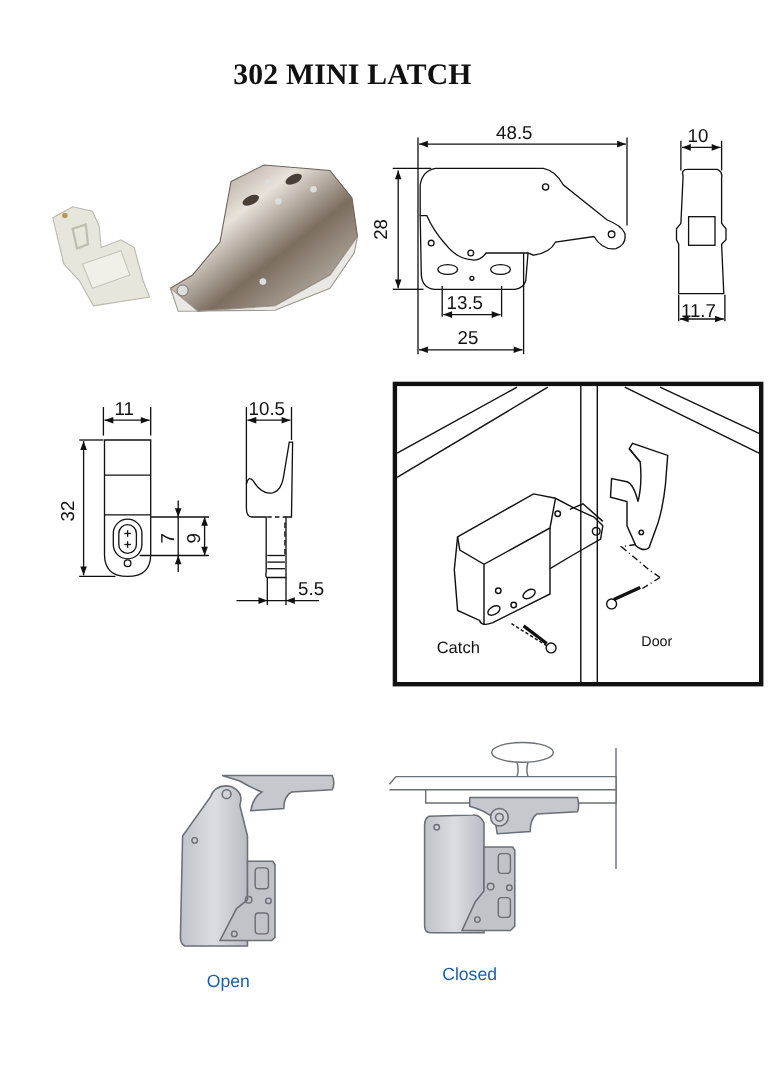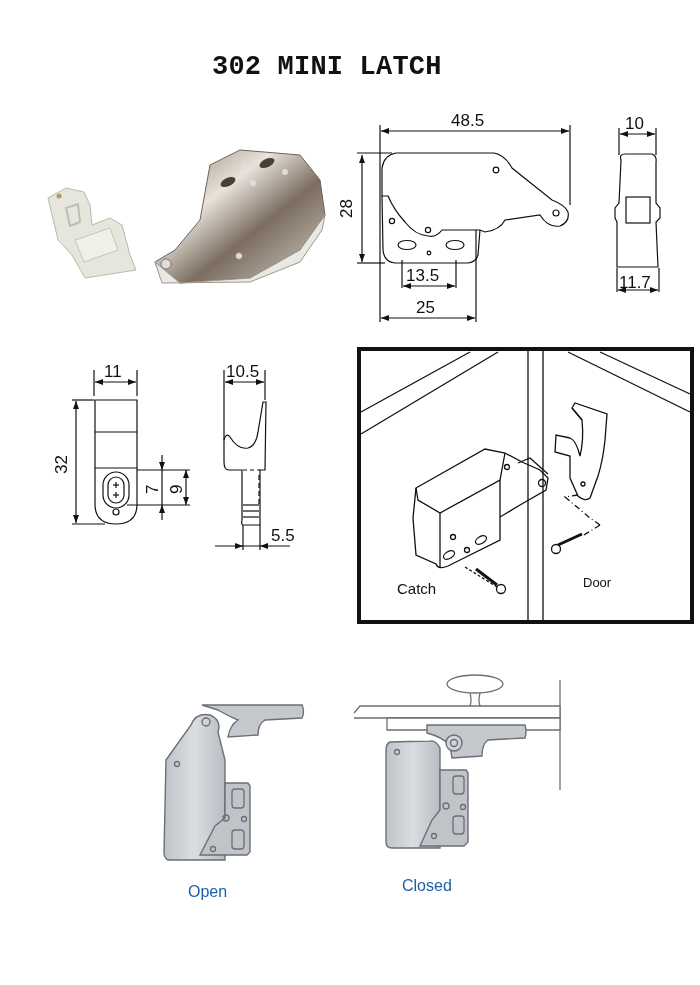"302 MINI LATCH" .title { font-family: Liberation Mono, monospace -> Liberation Serif, serif }
